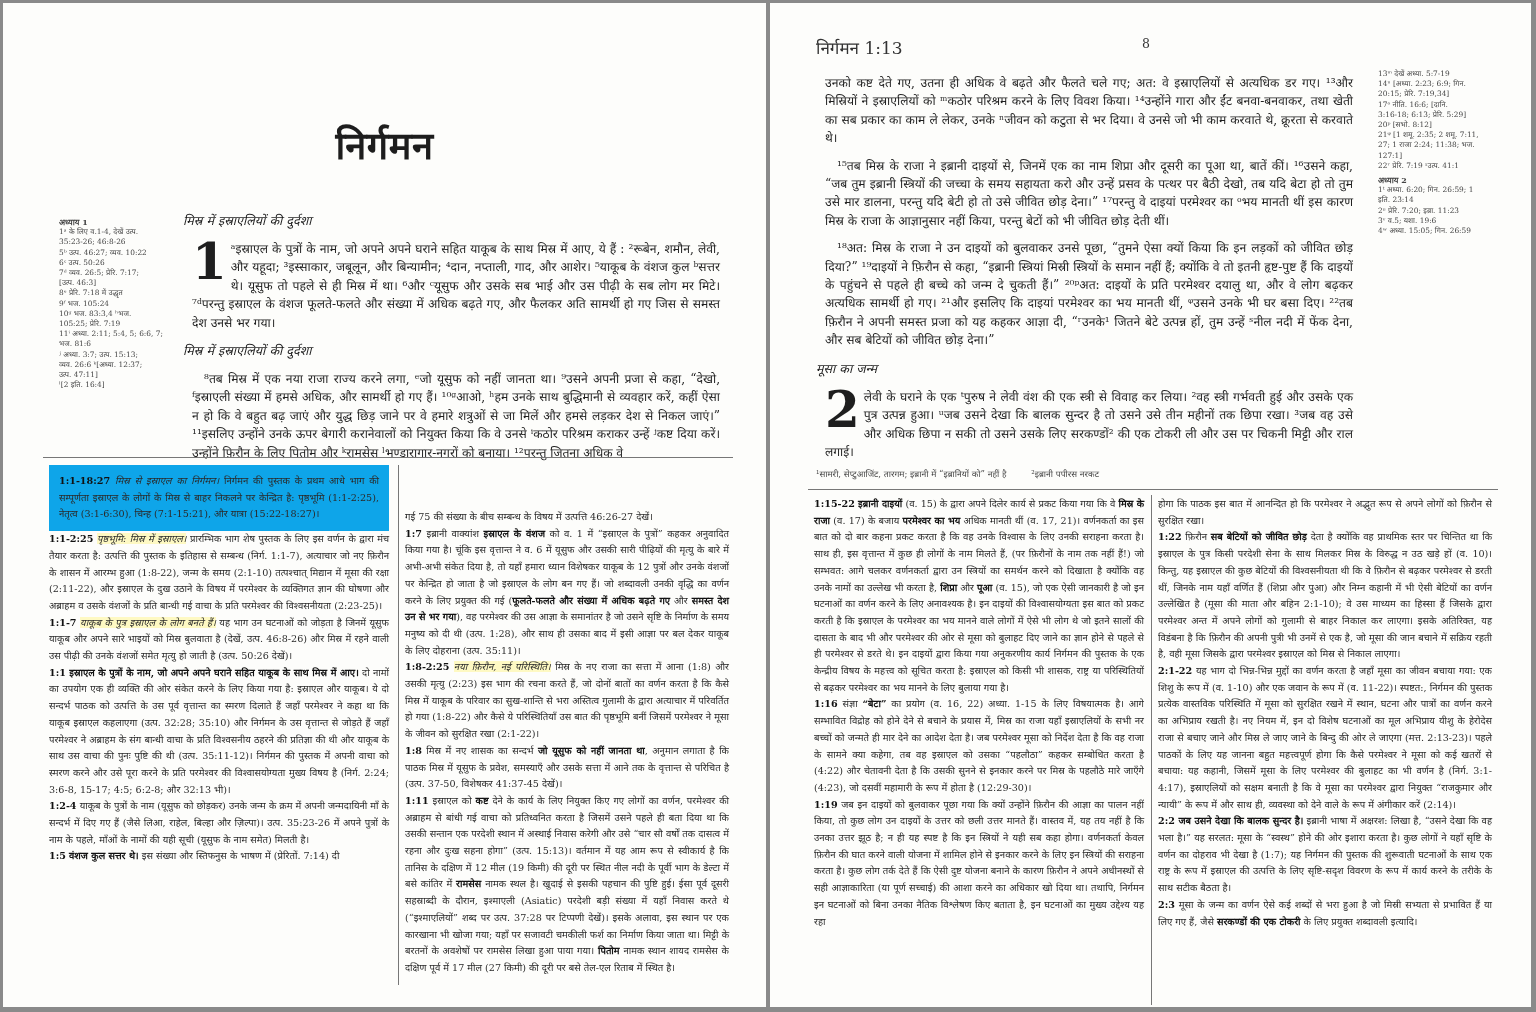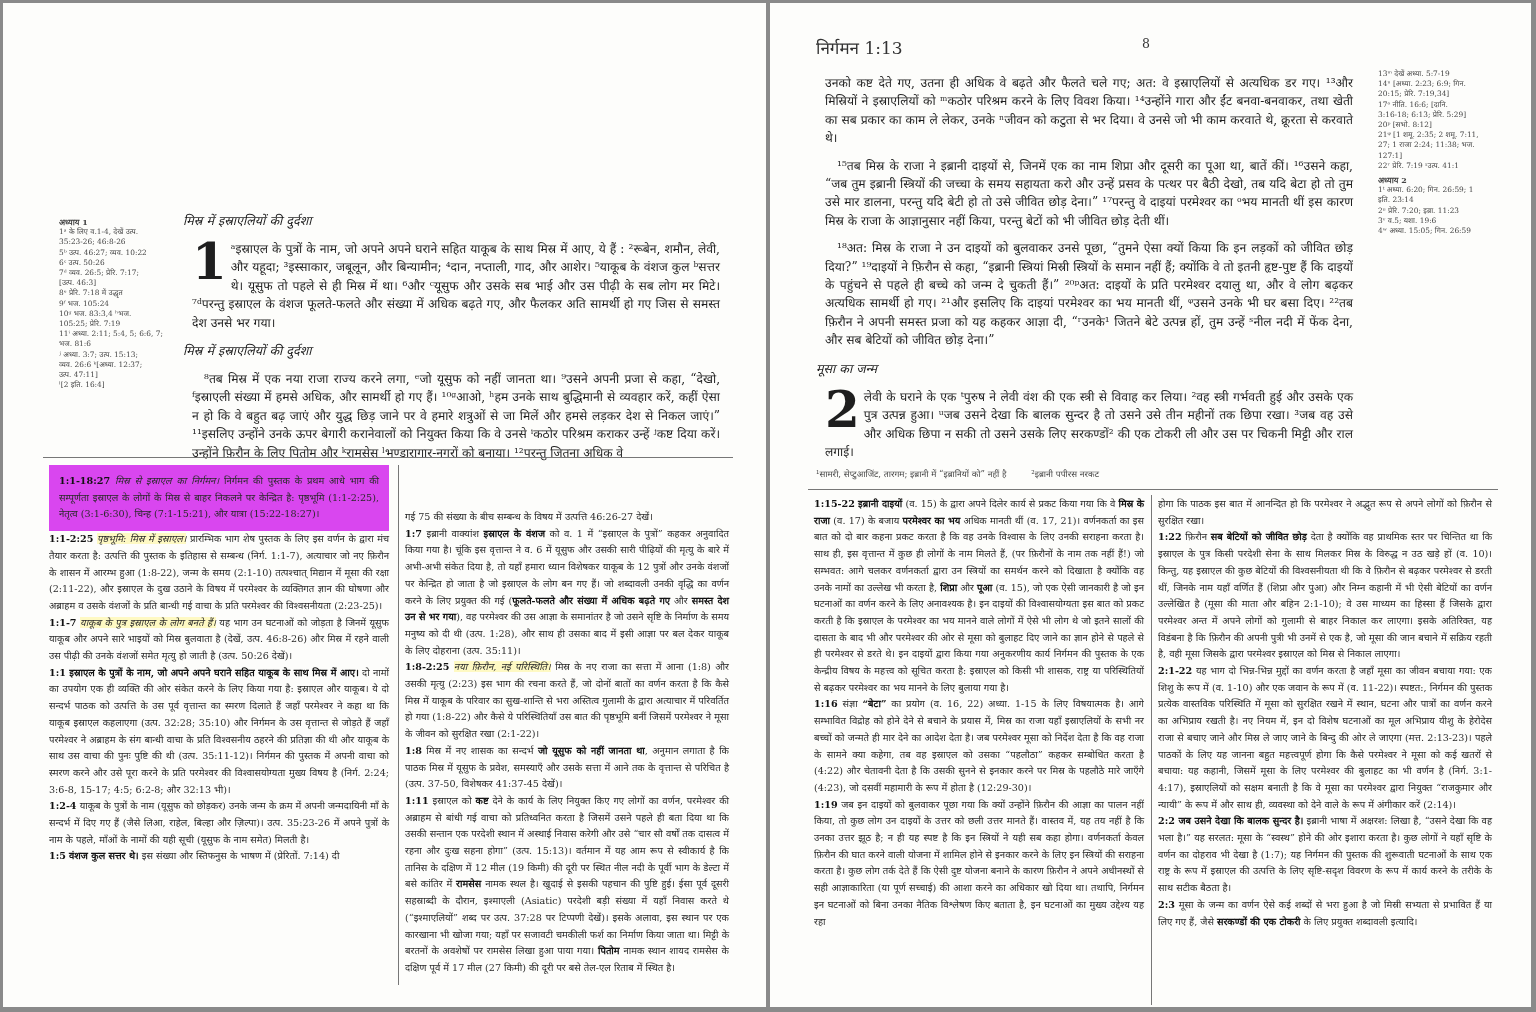"निर्गमन" div.hdr-title { html: none -> <div>निर्गमन</div> }
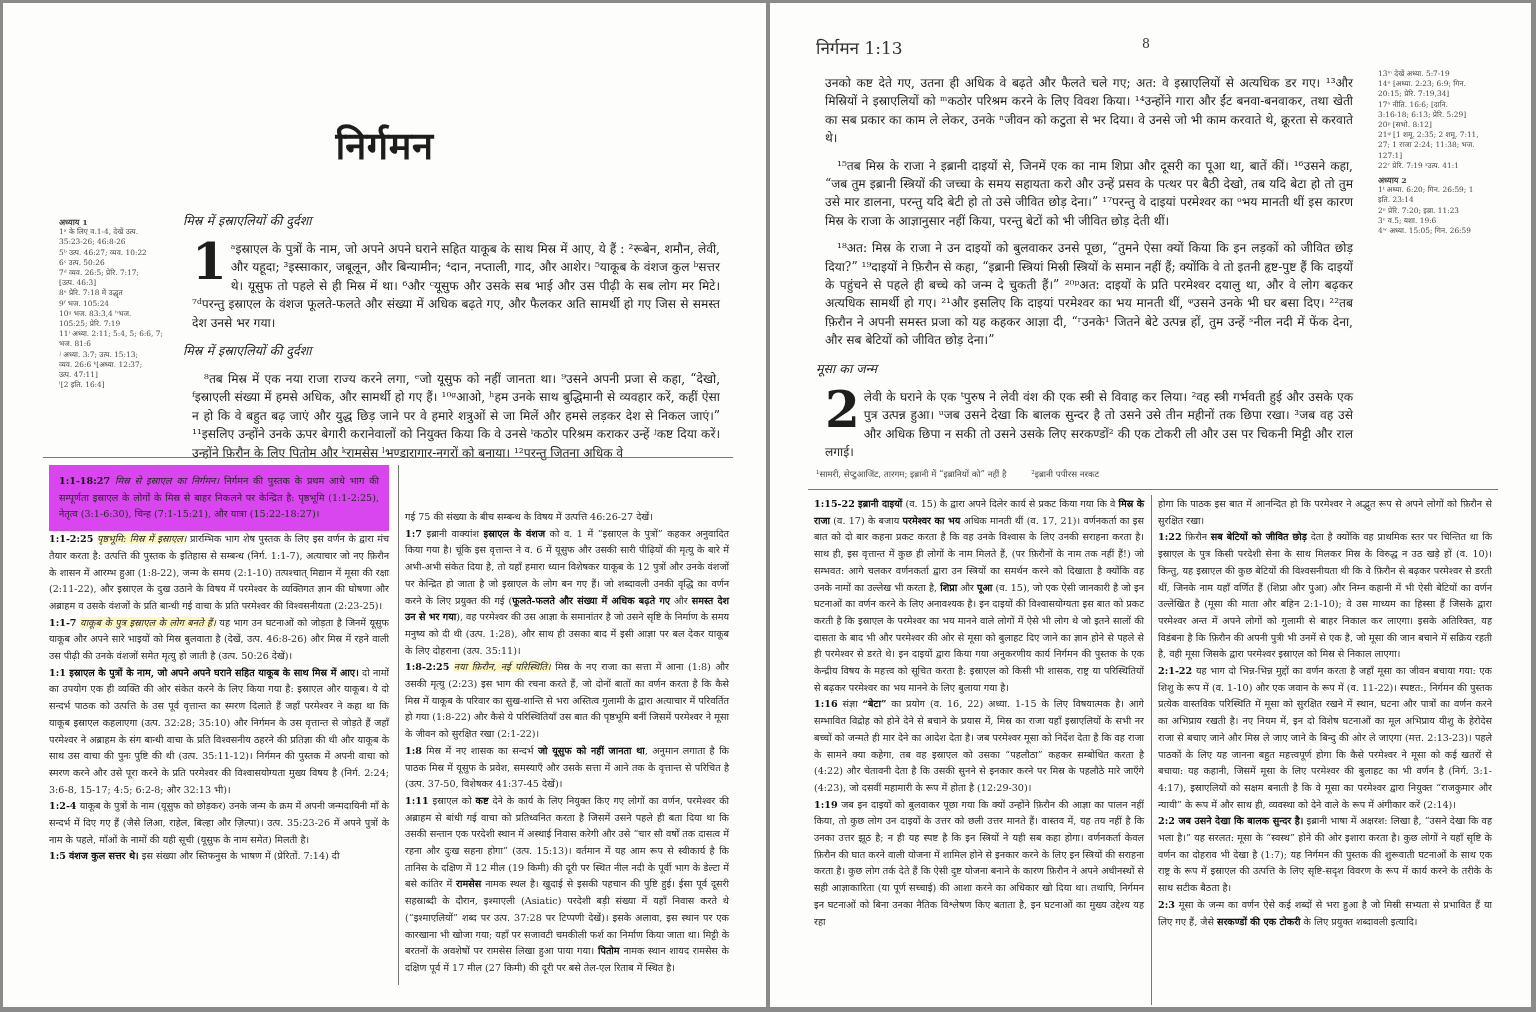"1:1-18:27 मिस्र से इस्राएल का" .shade { background: #d946ef -> #0ea5e9 }
